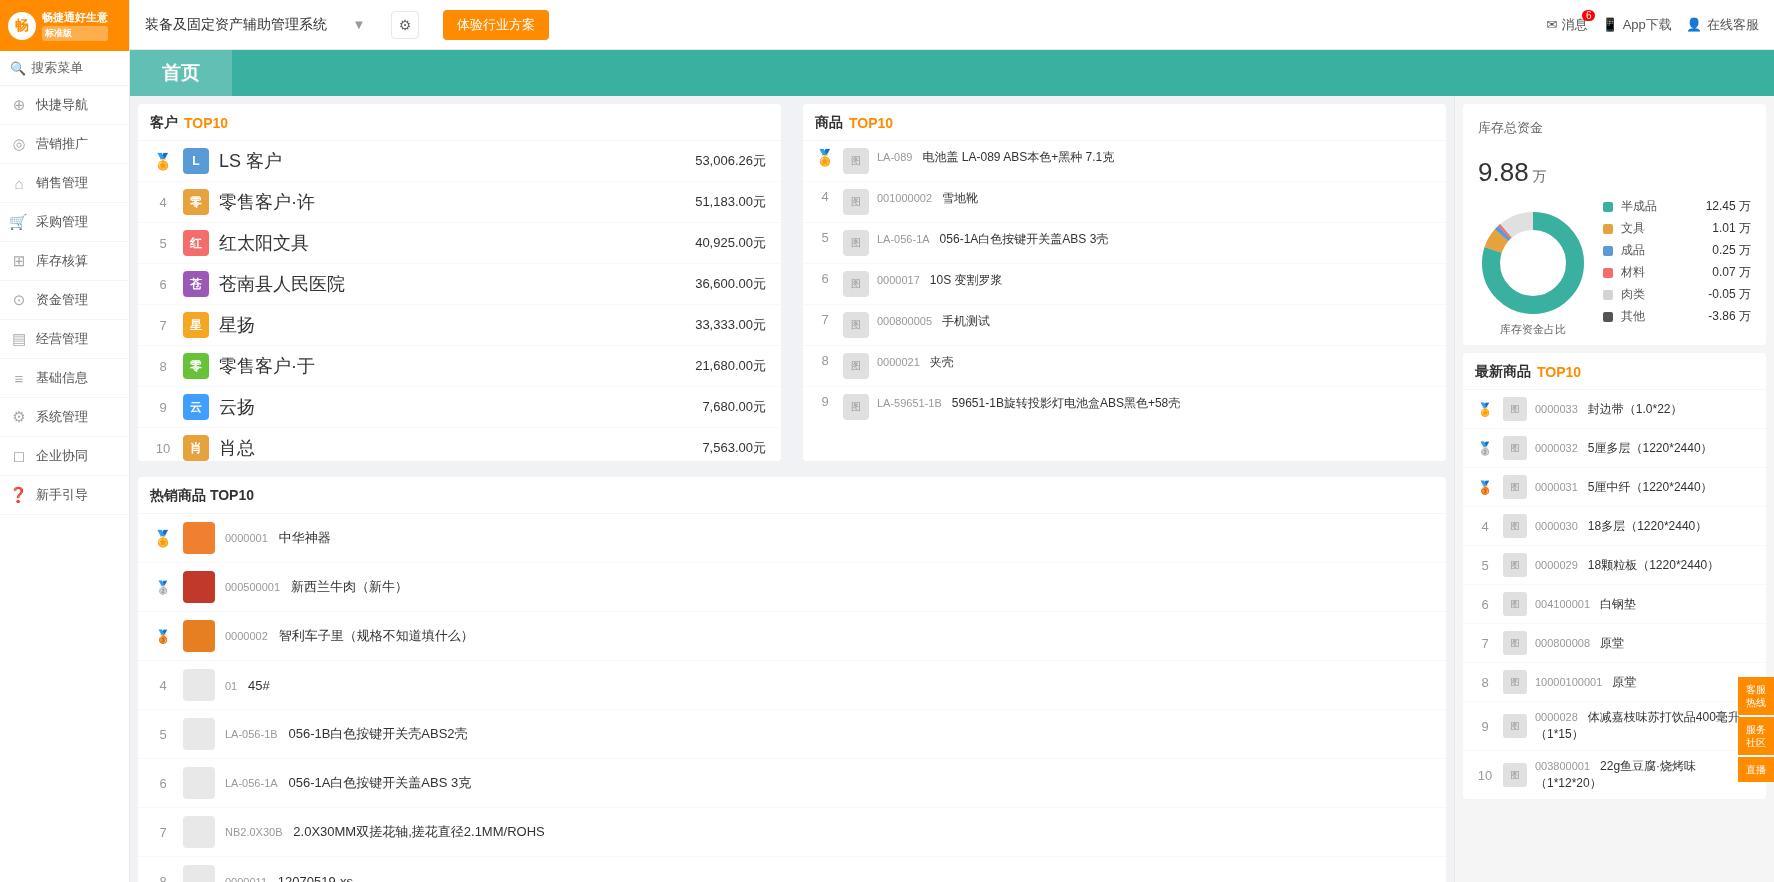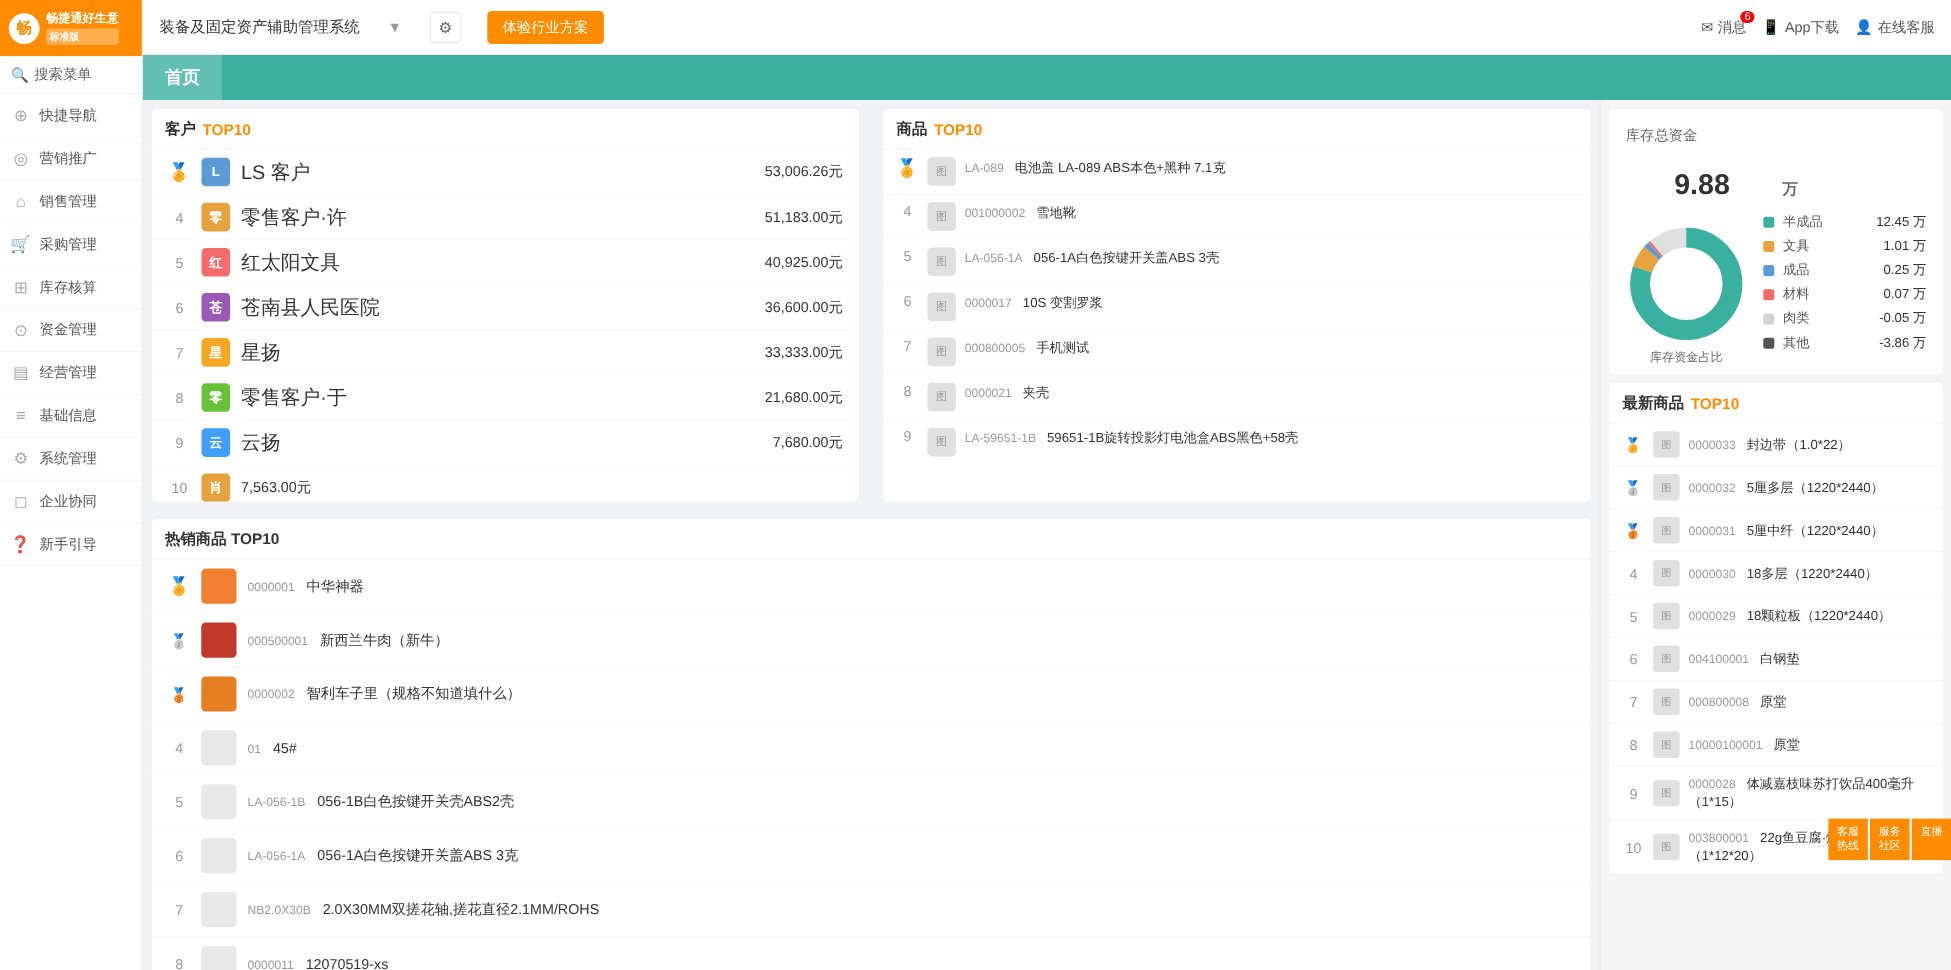"首页" .nav-tab { font-size: 16px -> 19px; padding: 10px 20px -> 10px 32px }
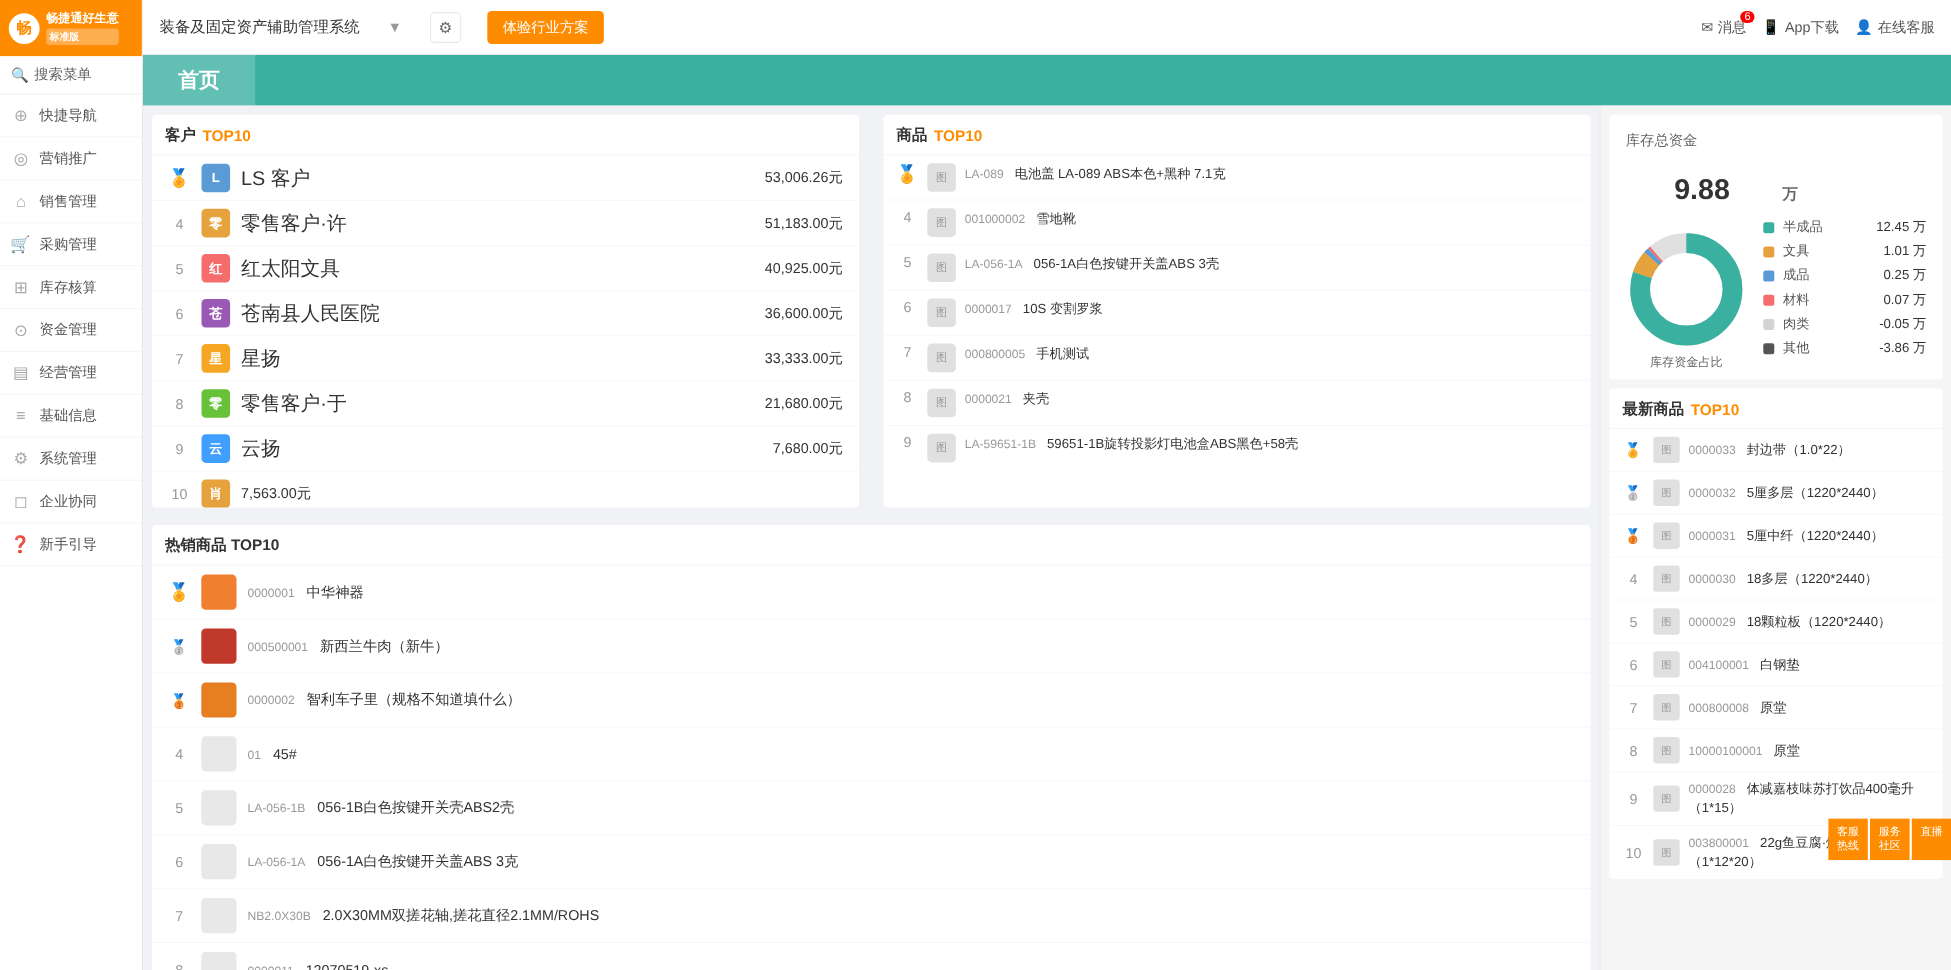"9.88" .inventory-total span { font-weight: bold -> normal; margin-left: 44px -> none }
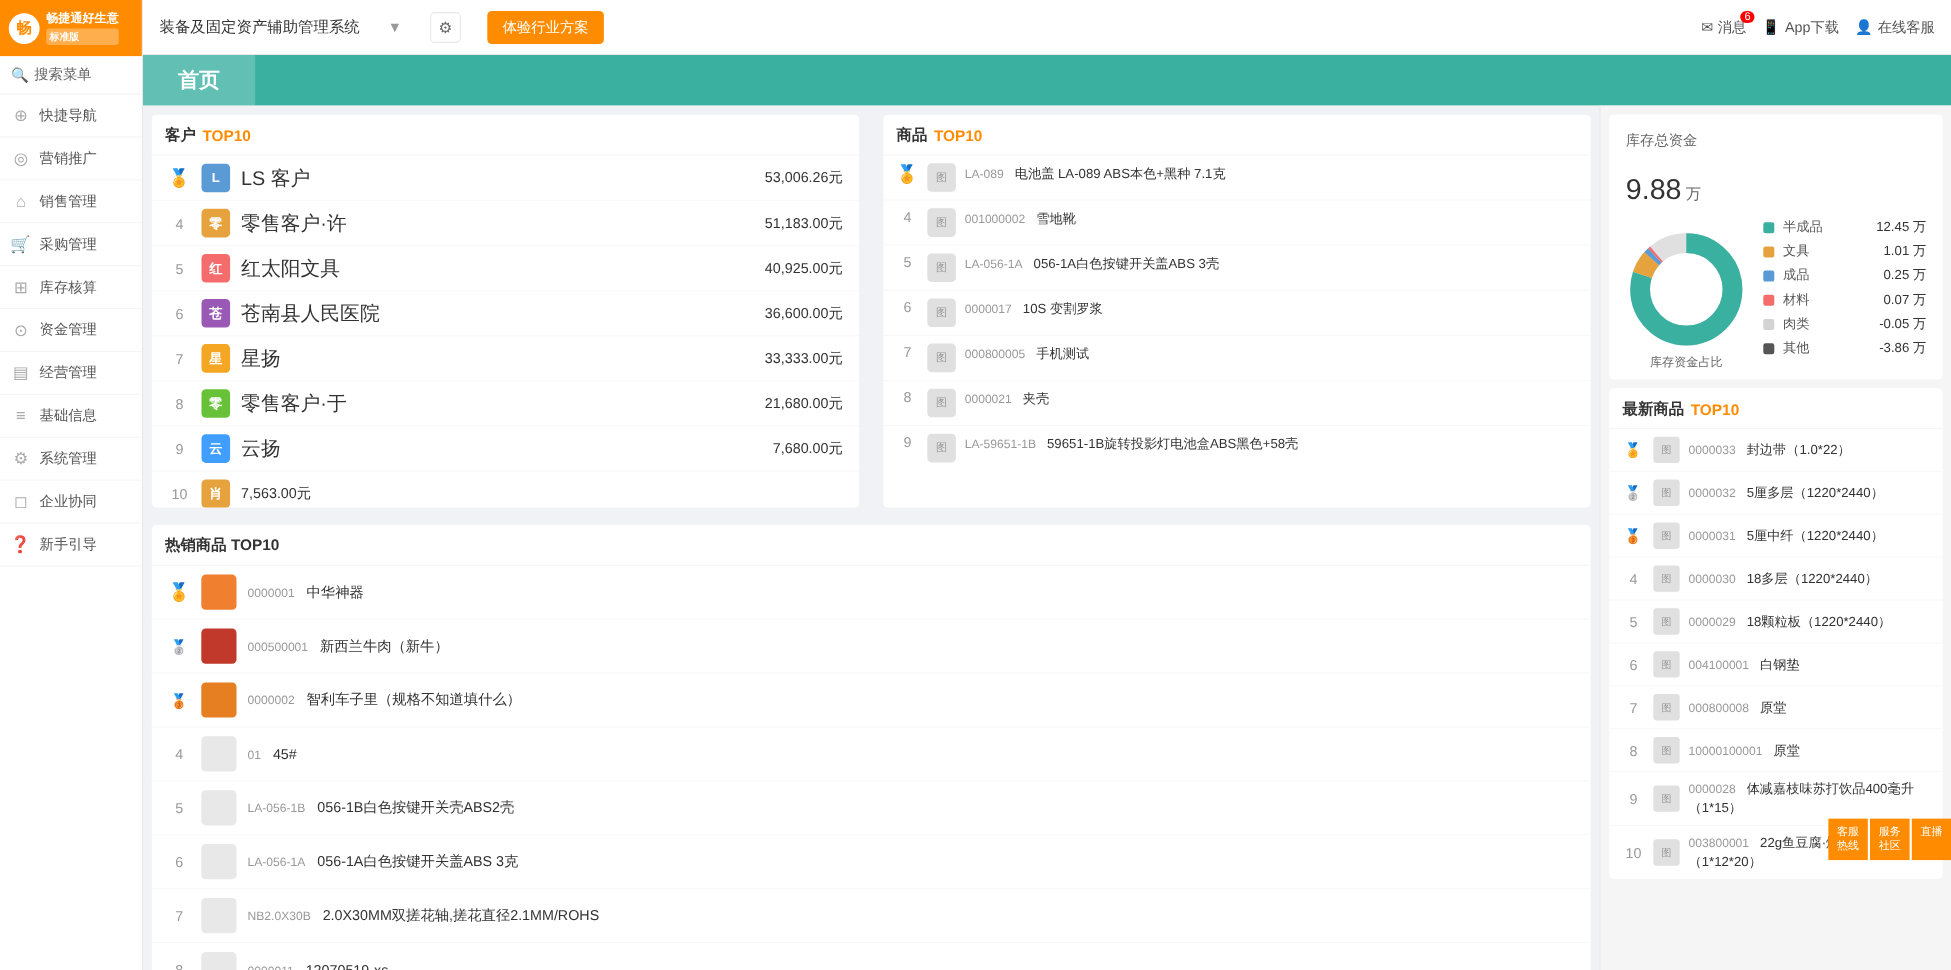"肖总" div.list-item-name { html: none -> <div>肖总</div> }
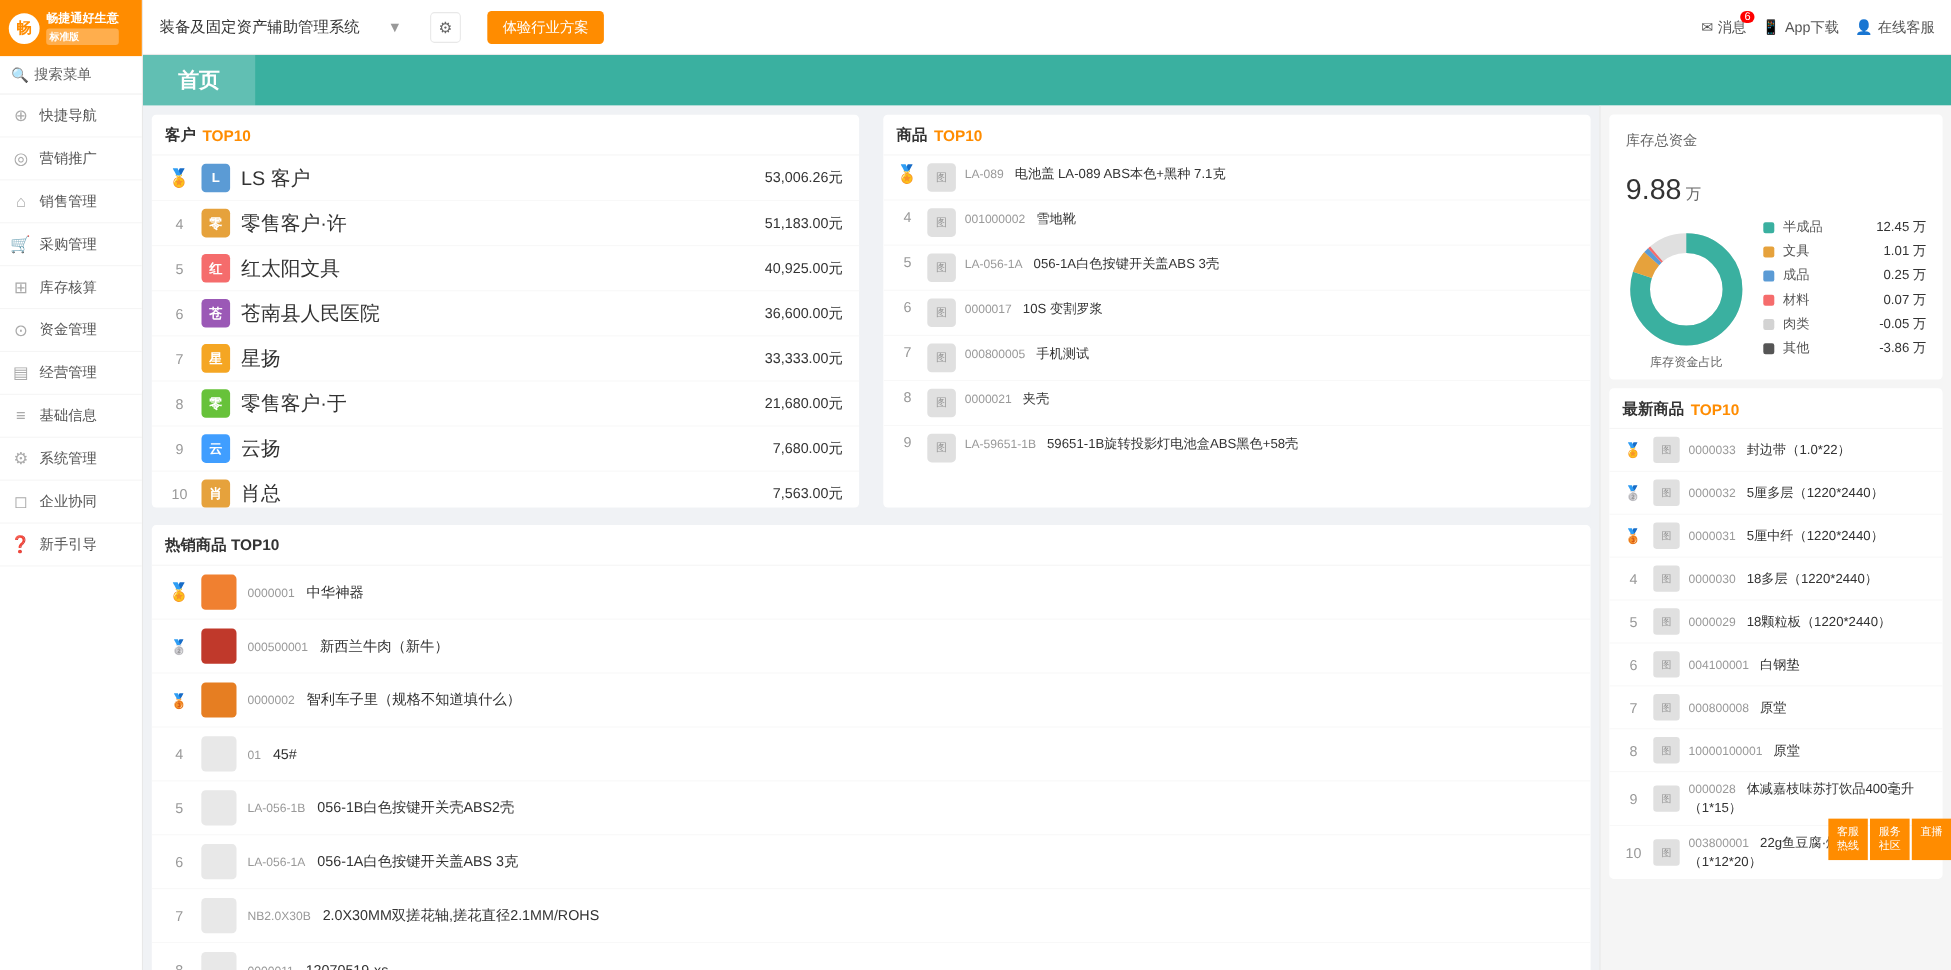"客服" .float-btns { flex-direction: none -> column }
